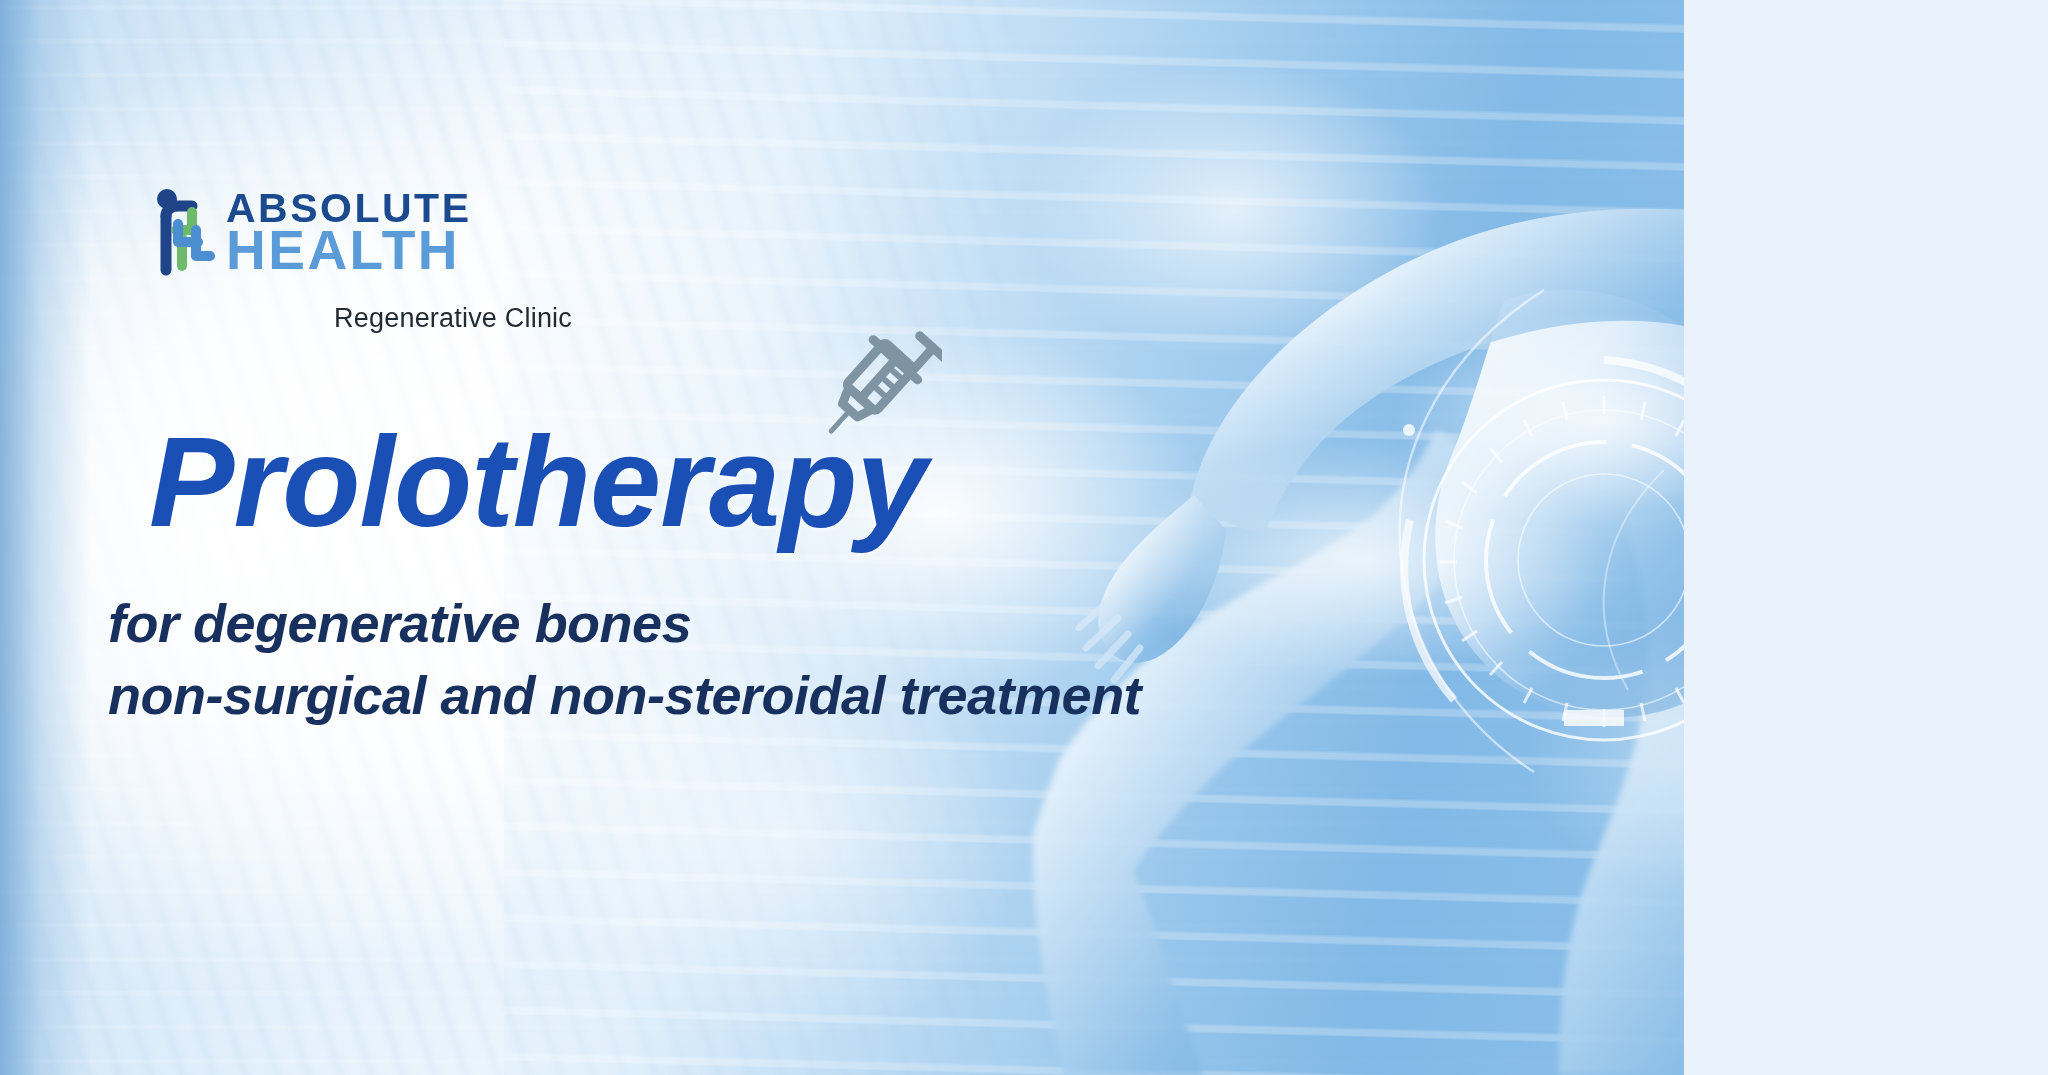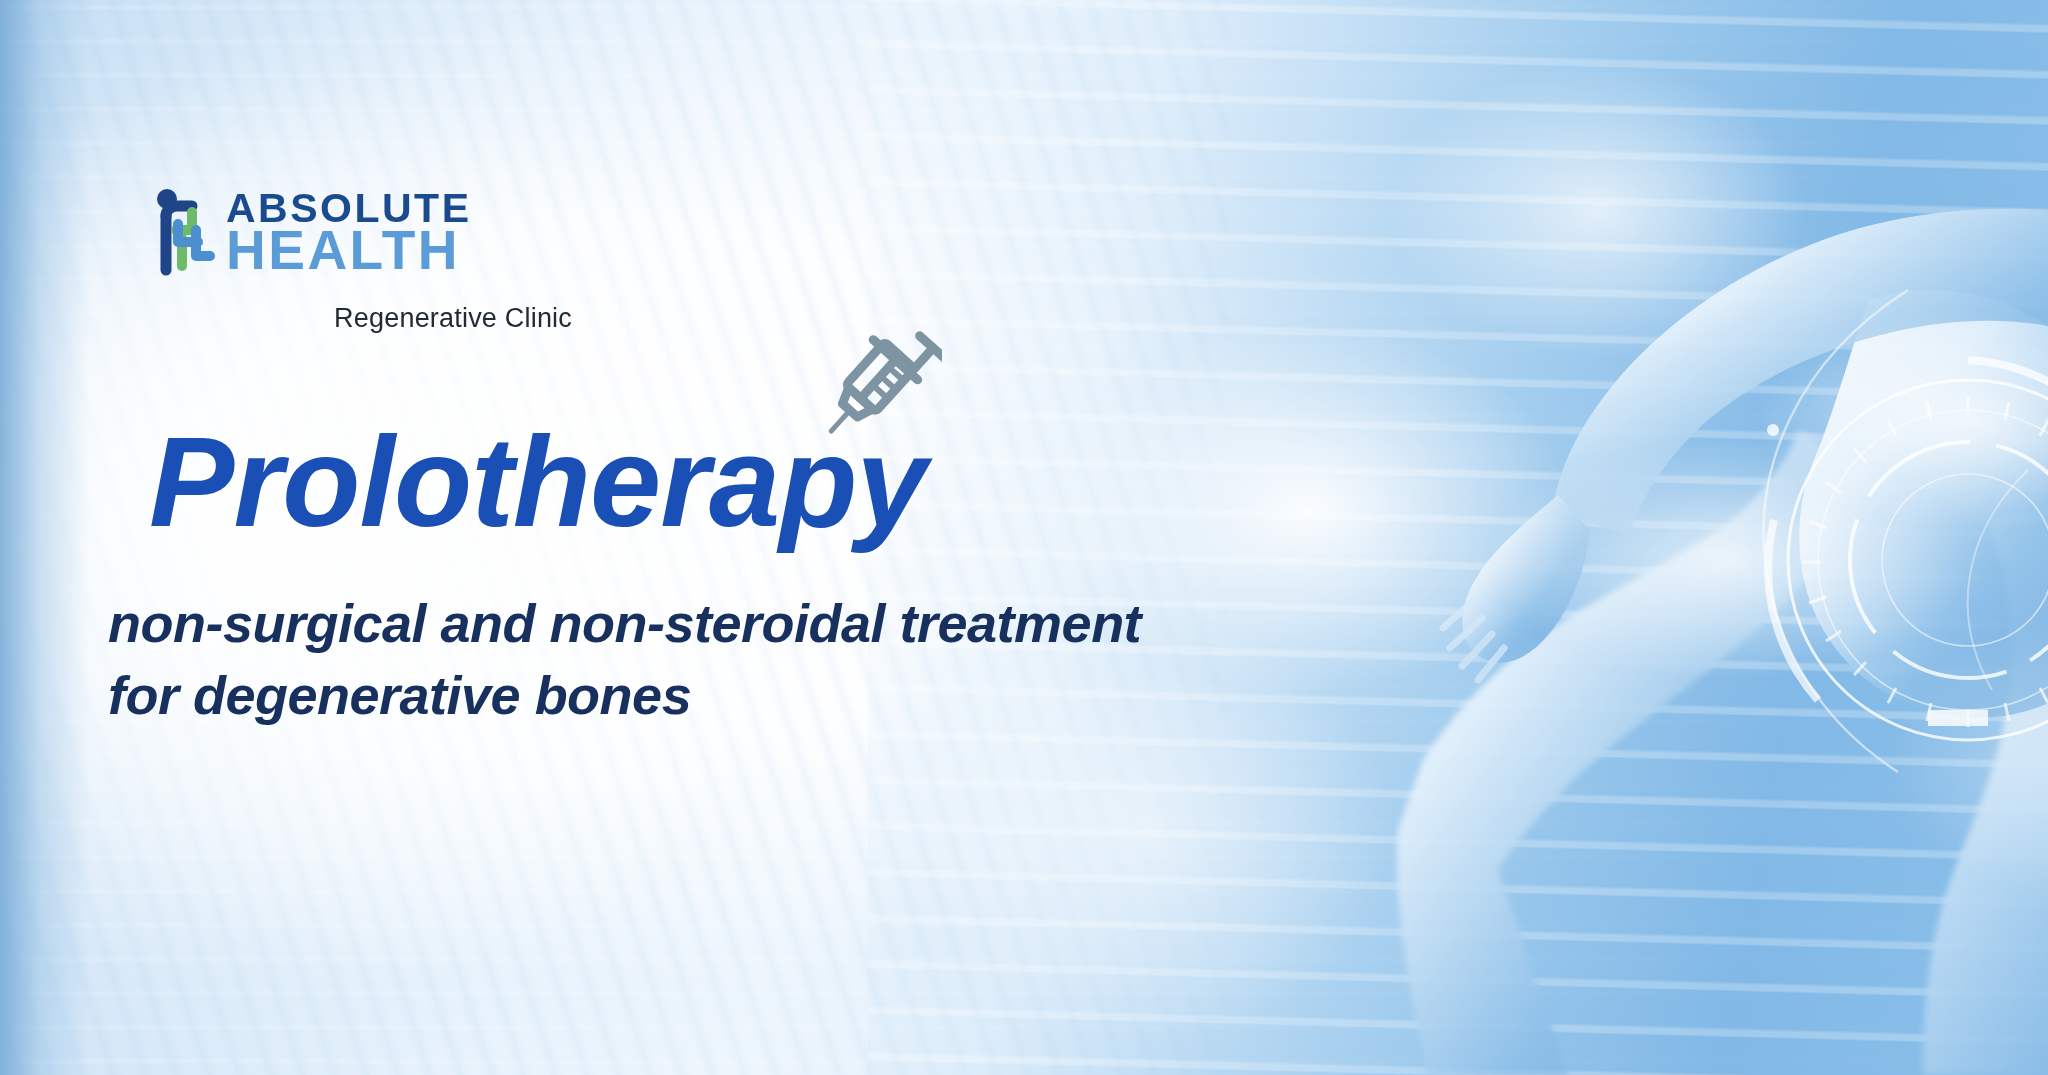"ABSOLUTE" .banner { width: 2048px -> 1684px }
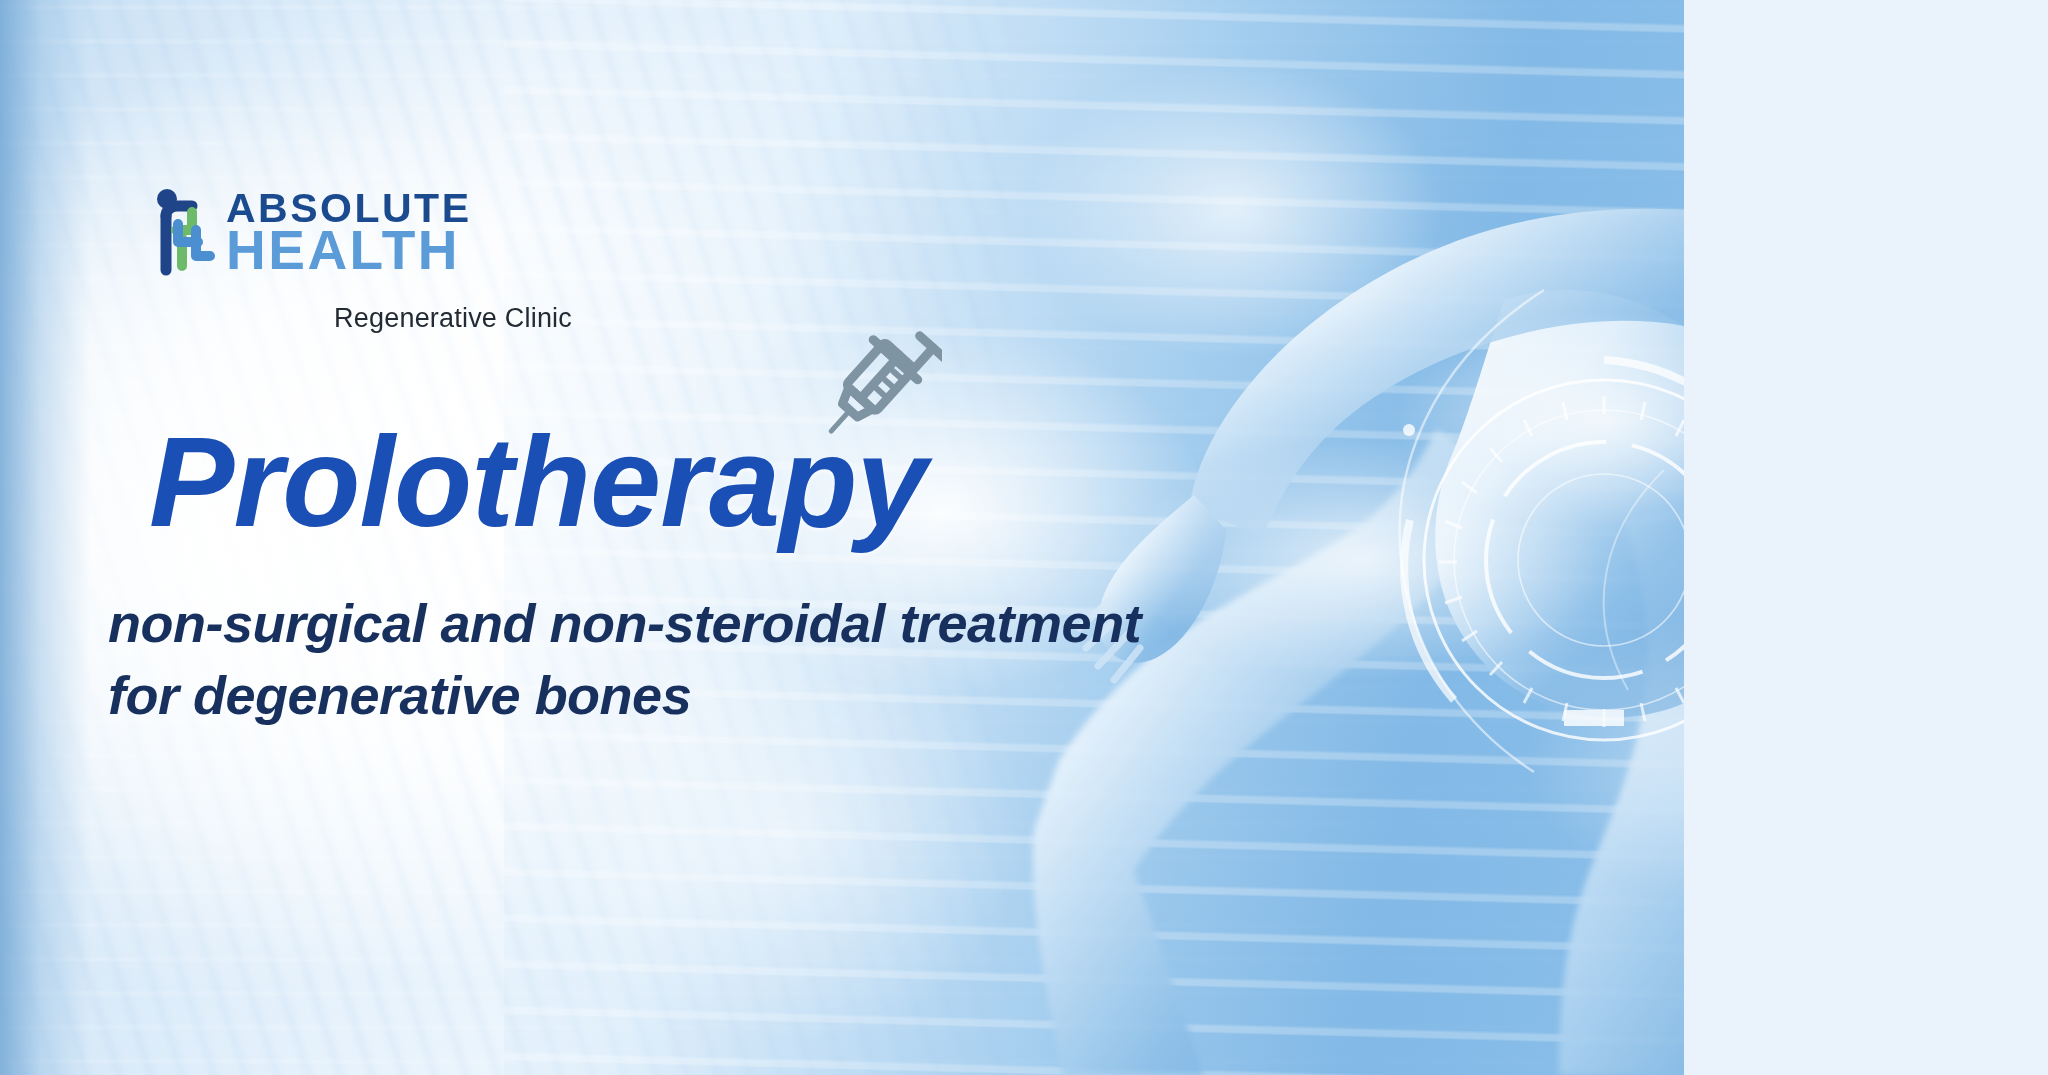"non-surgical and non-steroidal treatment" span.line { order: before "for degenerative bones" -> after "for degenerative bones" }
